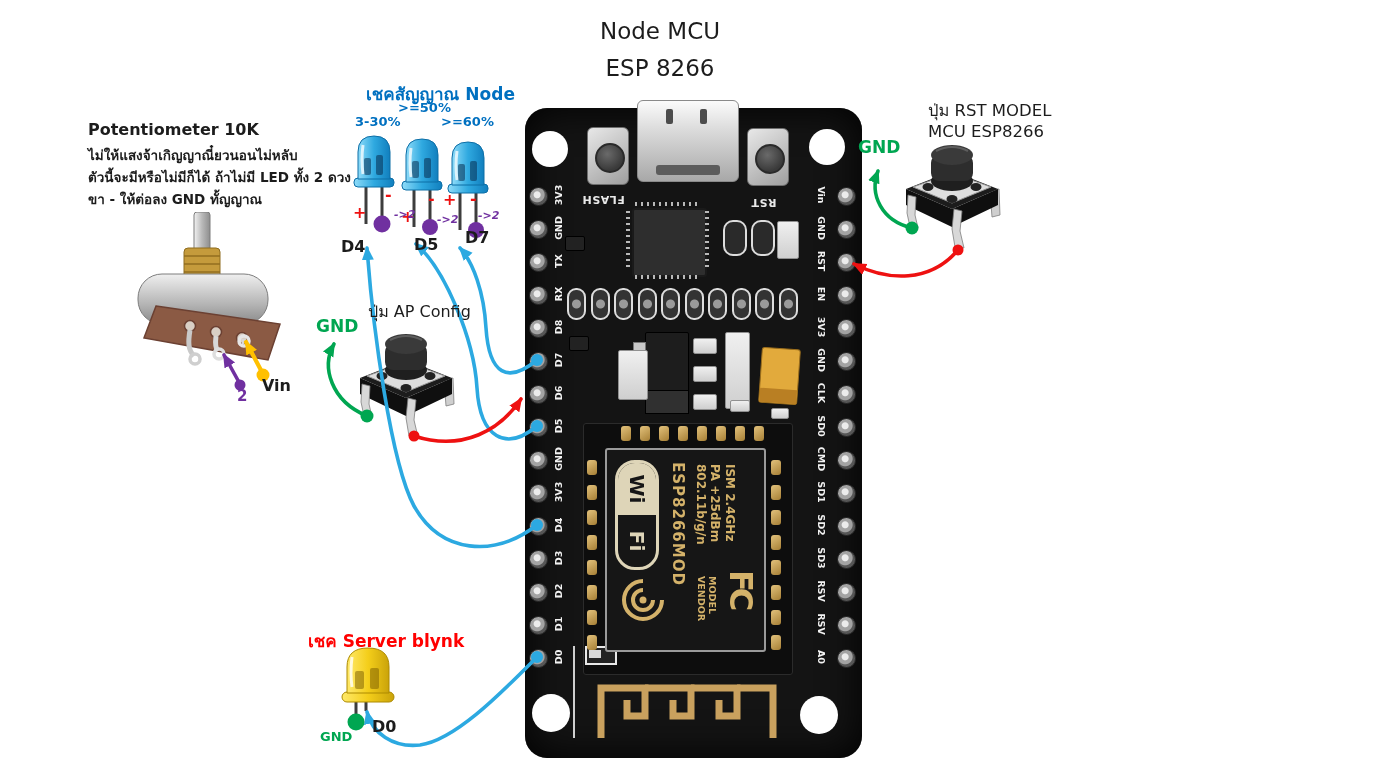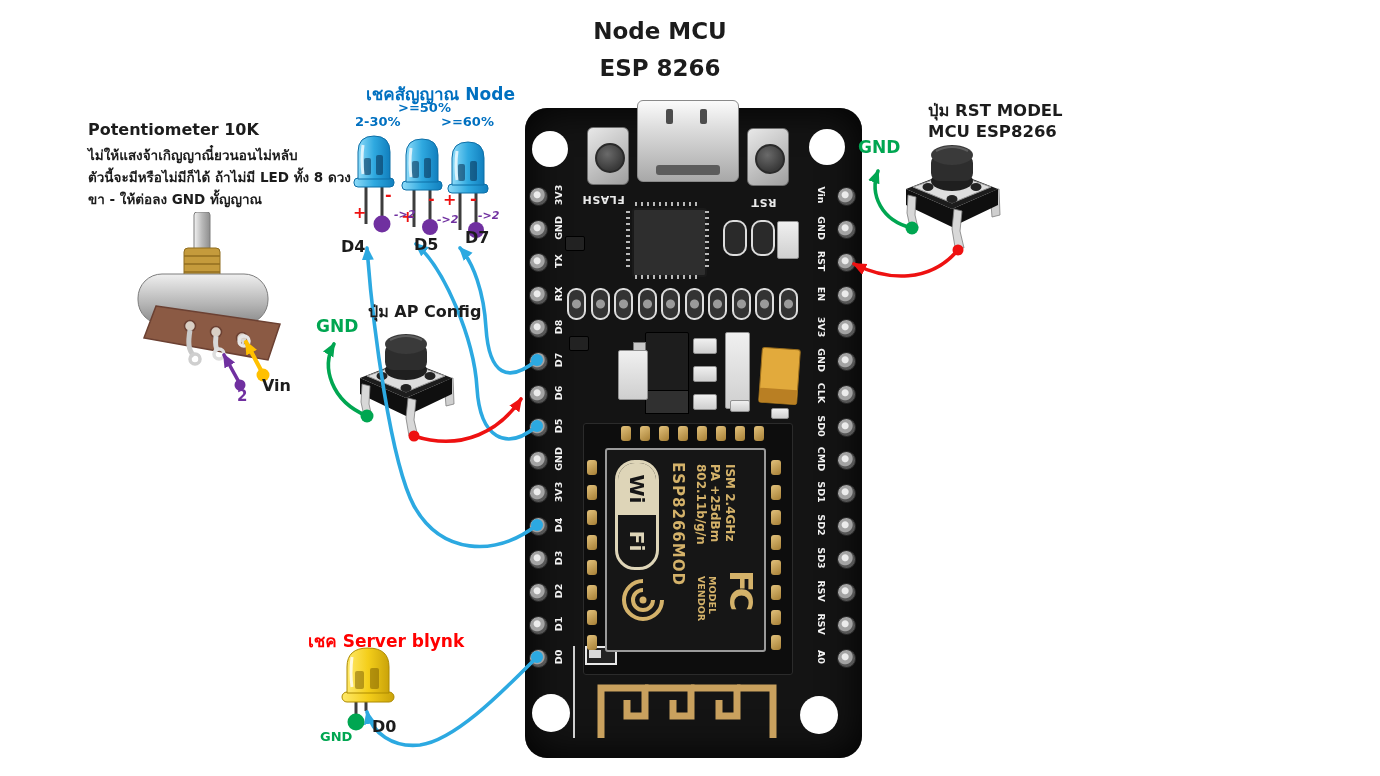"Node MCU" .t { font-weight: bold -> none }
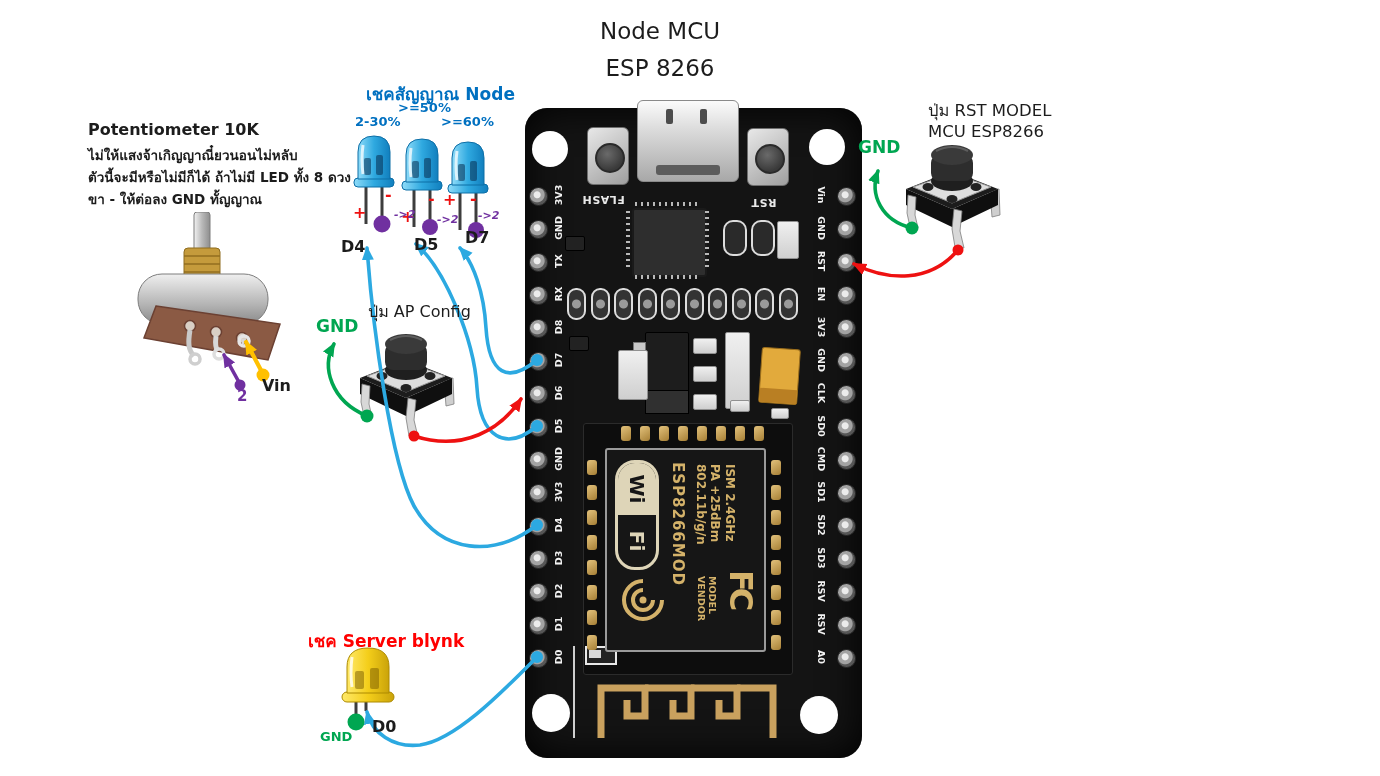"2-30%" div.t { text: 2-30% -> 3-30% }
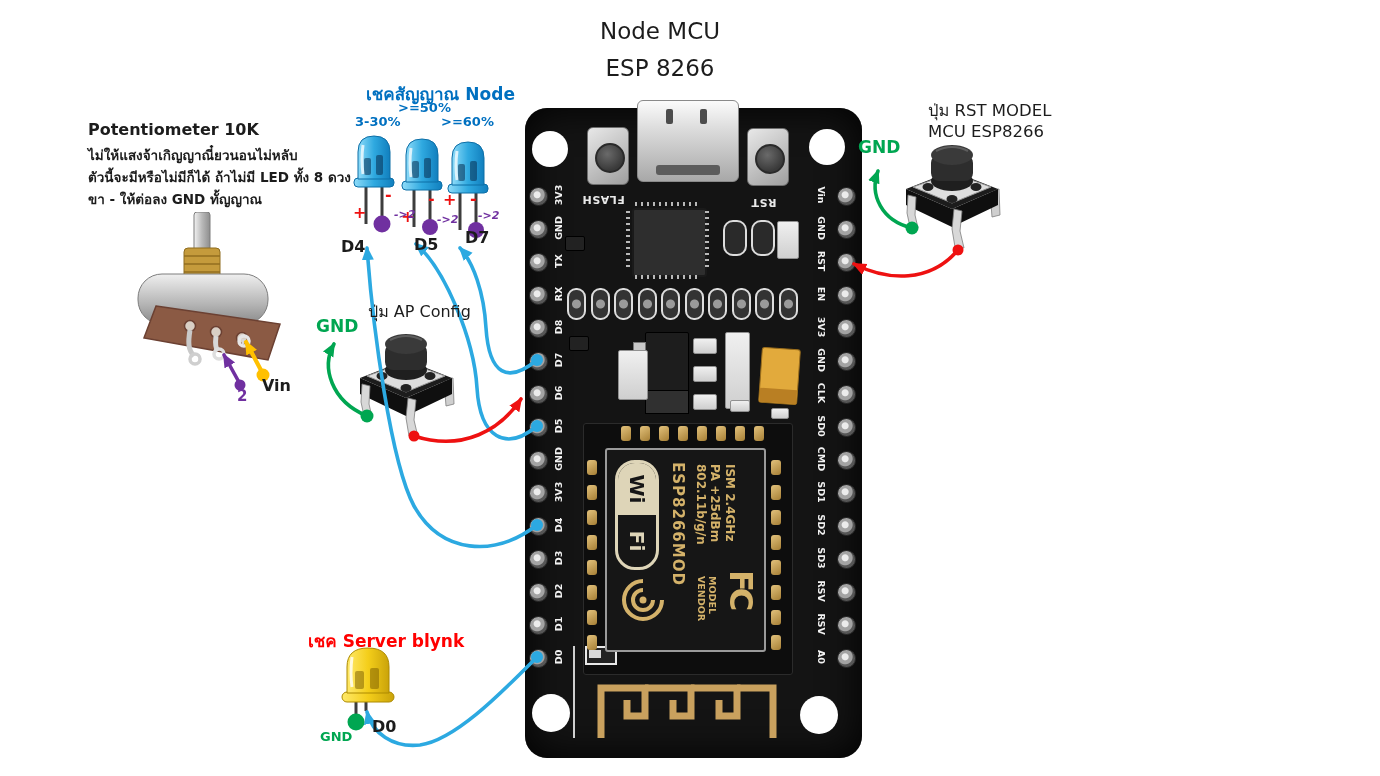"ตัวนี้จะมีหรือไม่มีก็ได้ ถ้าไม่มี LED" div { text: 8 -> 2 }
